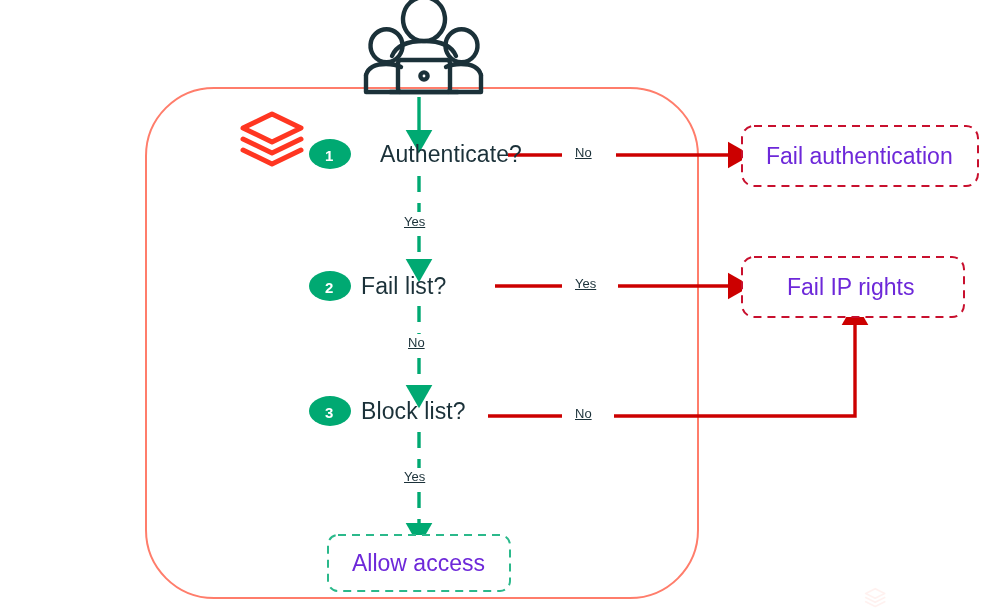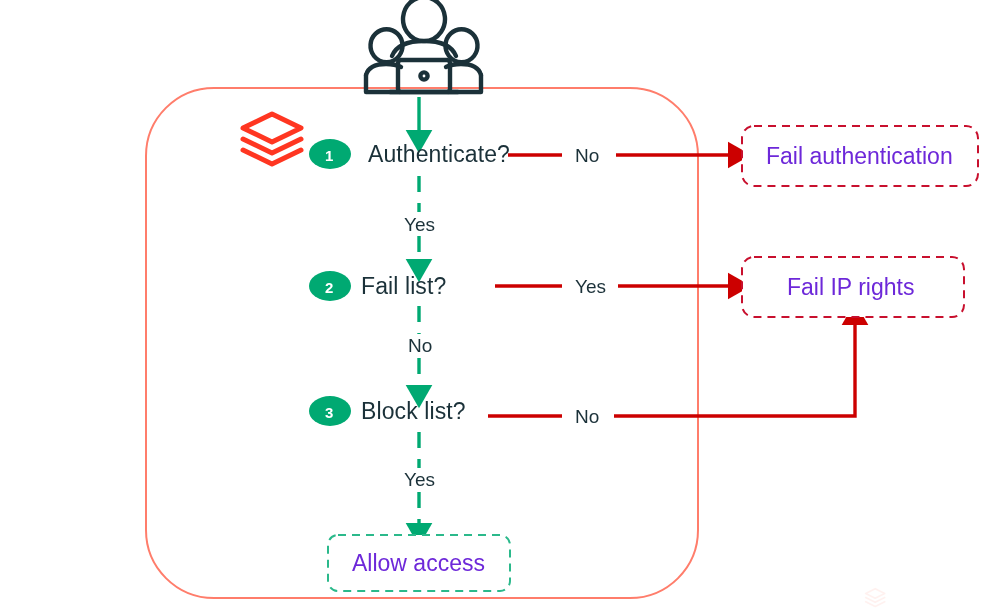"Authenticate?" div.node-label { left: 333px -> 345px }
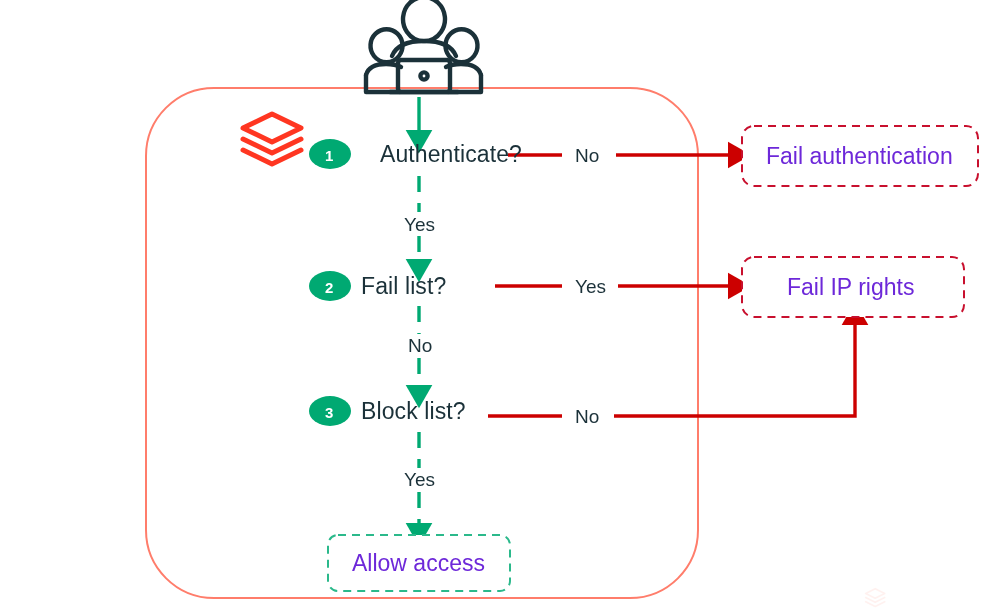"No" .edge-label { font-size: 19px -> 13px; text-decoration: none -> underline }
